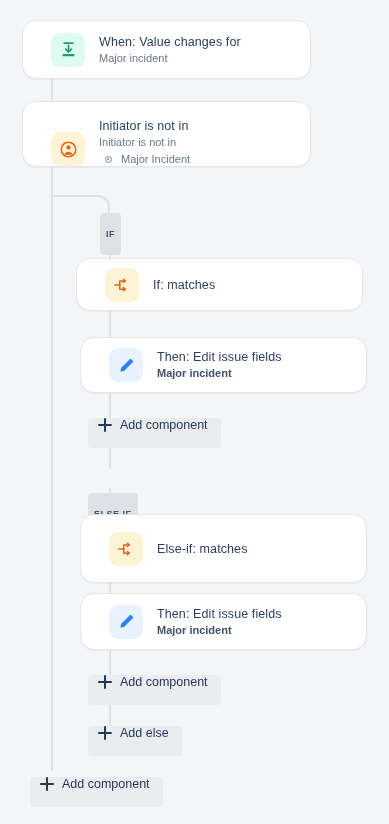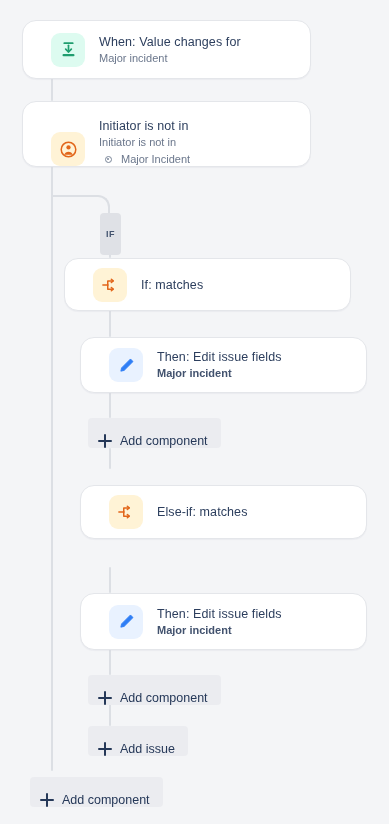"If: matches" div.card { left: 64px -> 76px }
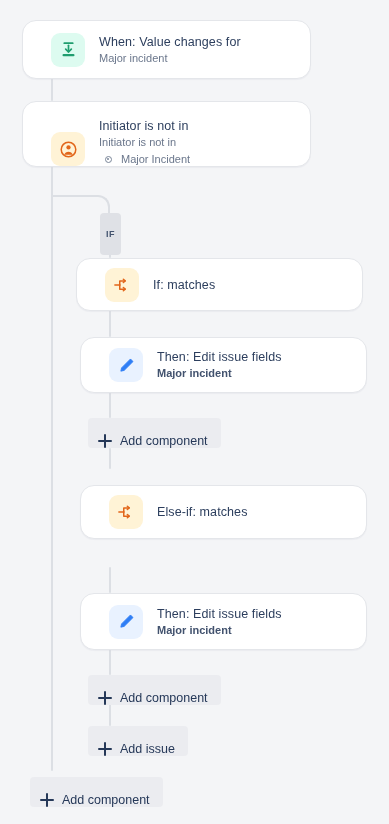"Add component" .add-btn { align-items: flex-end -> flex-start }
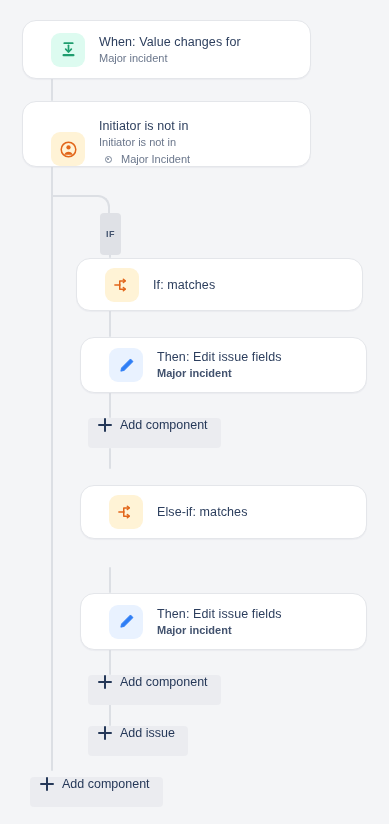"Else-if: matches" div.card { height: 54px -> 69px; top: 485px -> 514px }
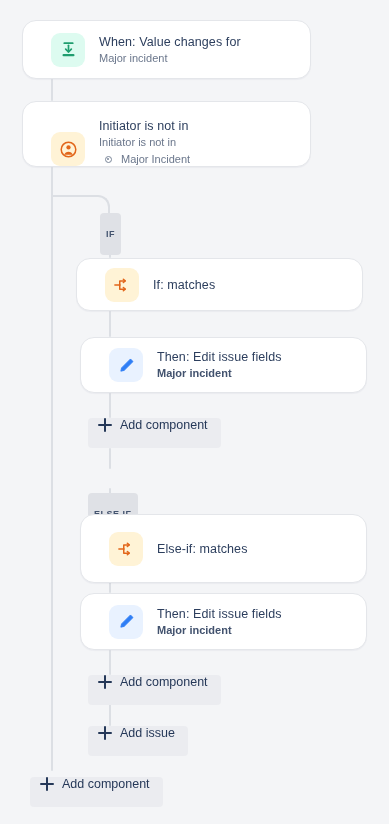"Add issue" span { text: issue -> else }
